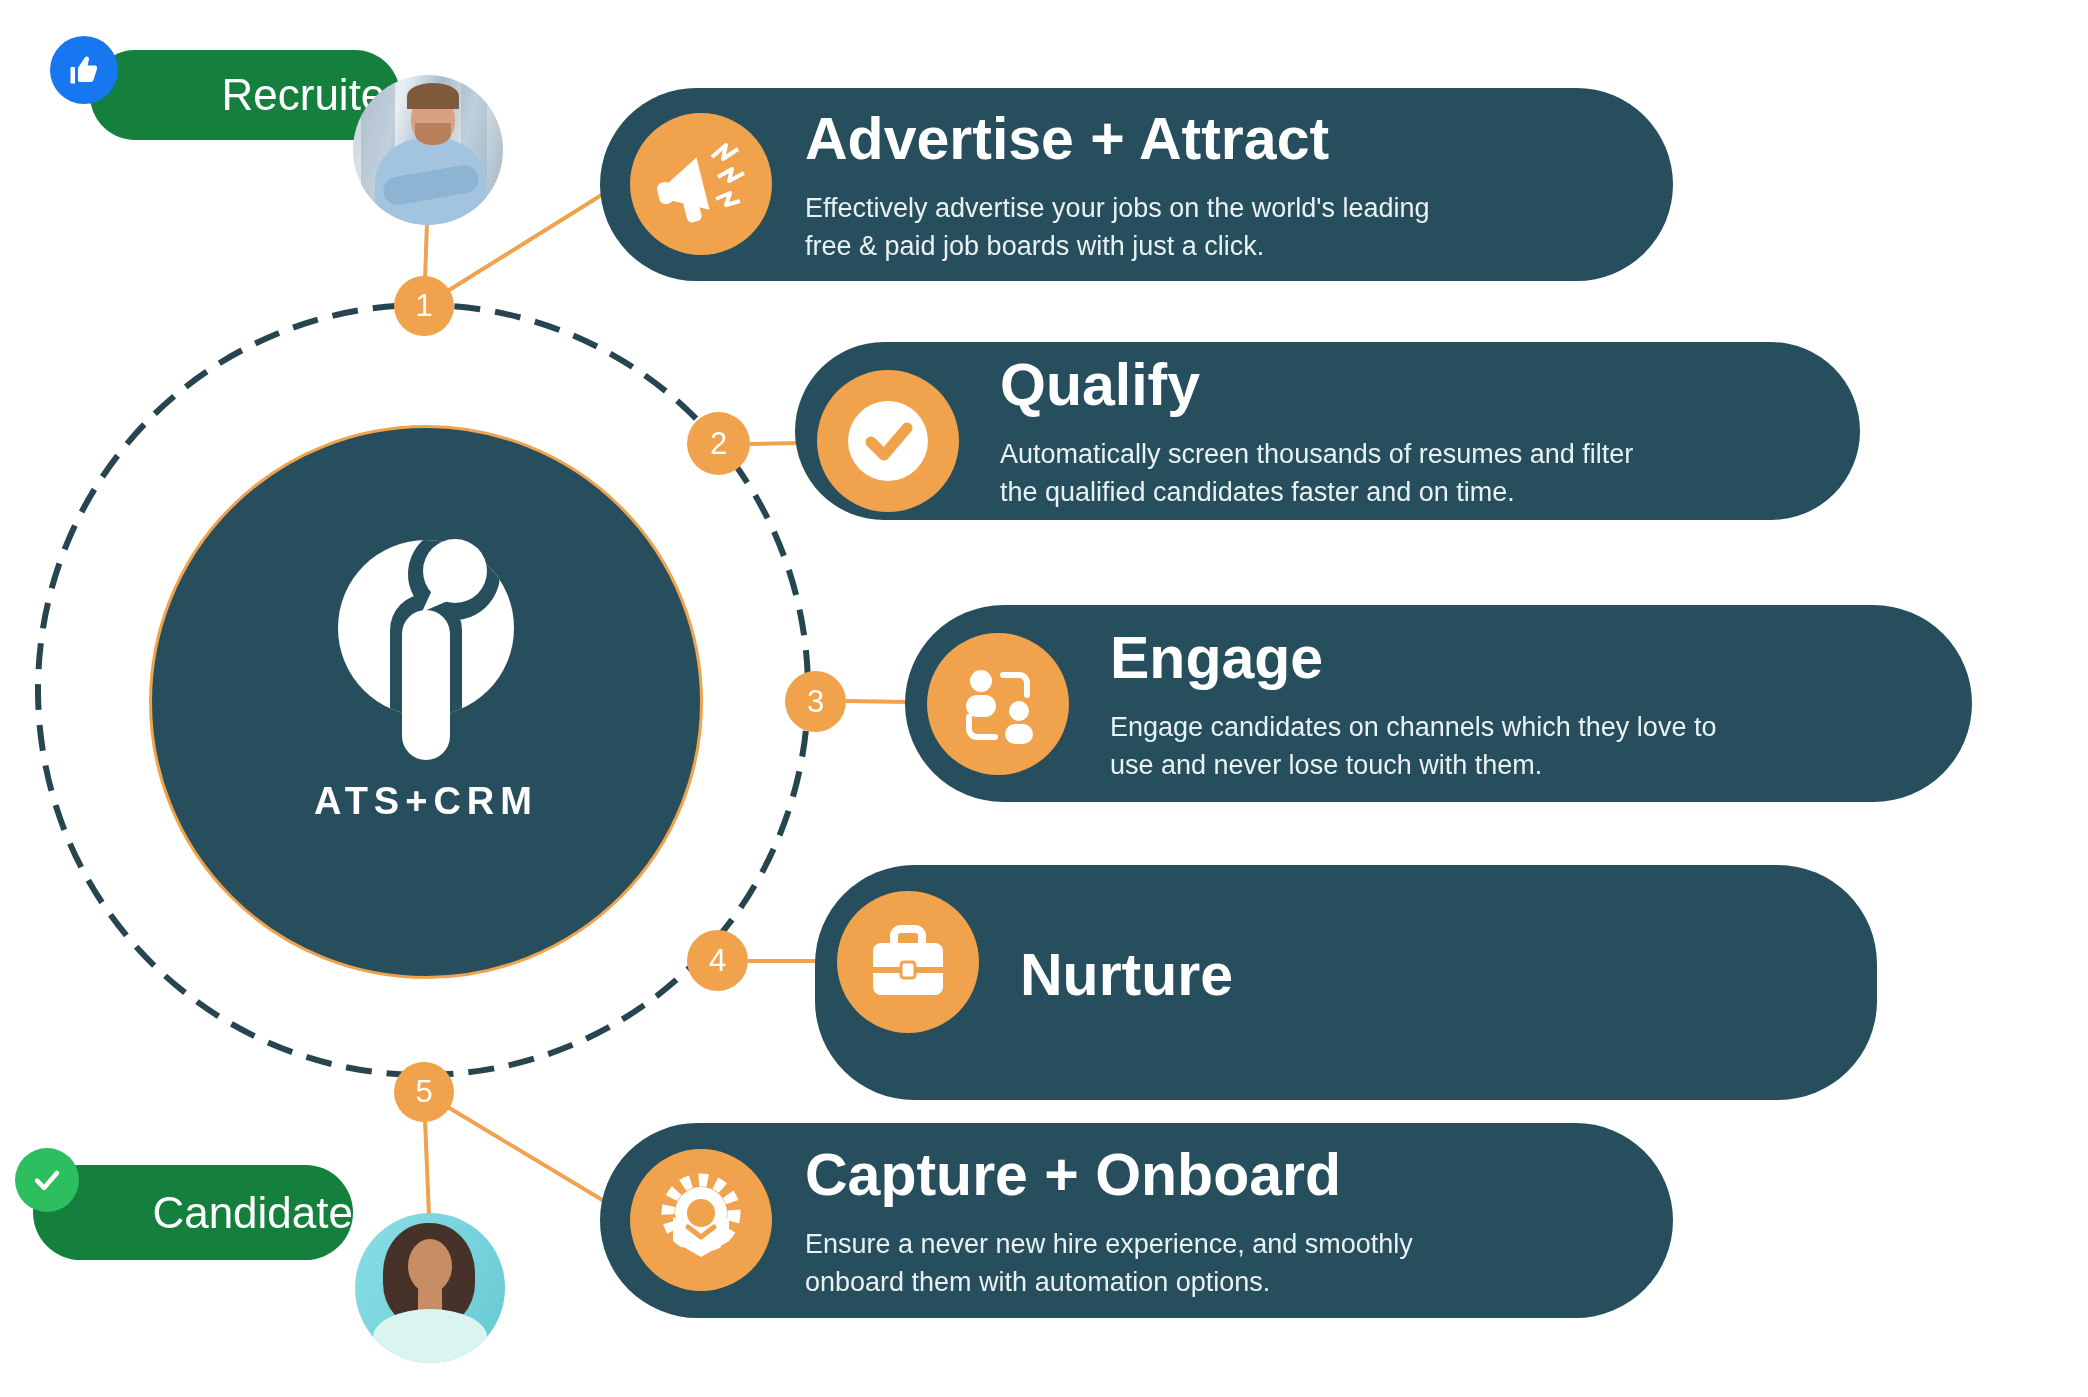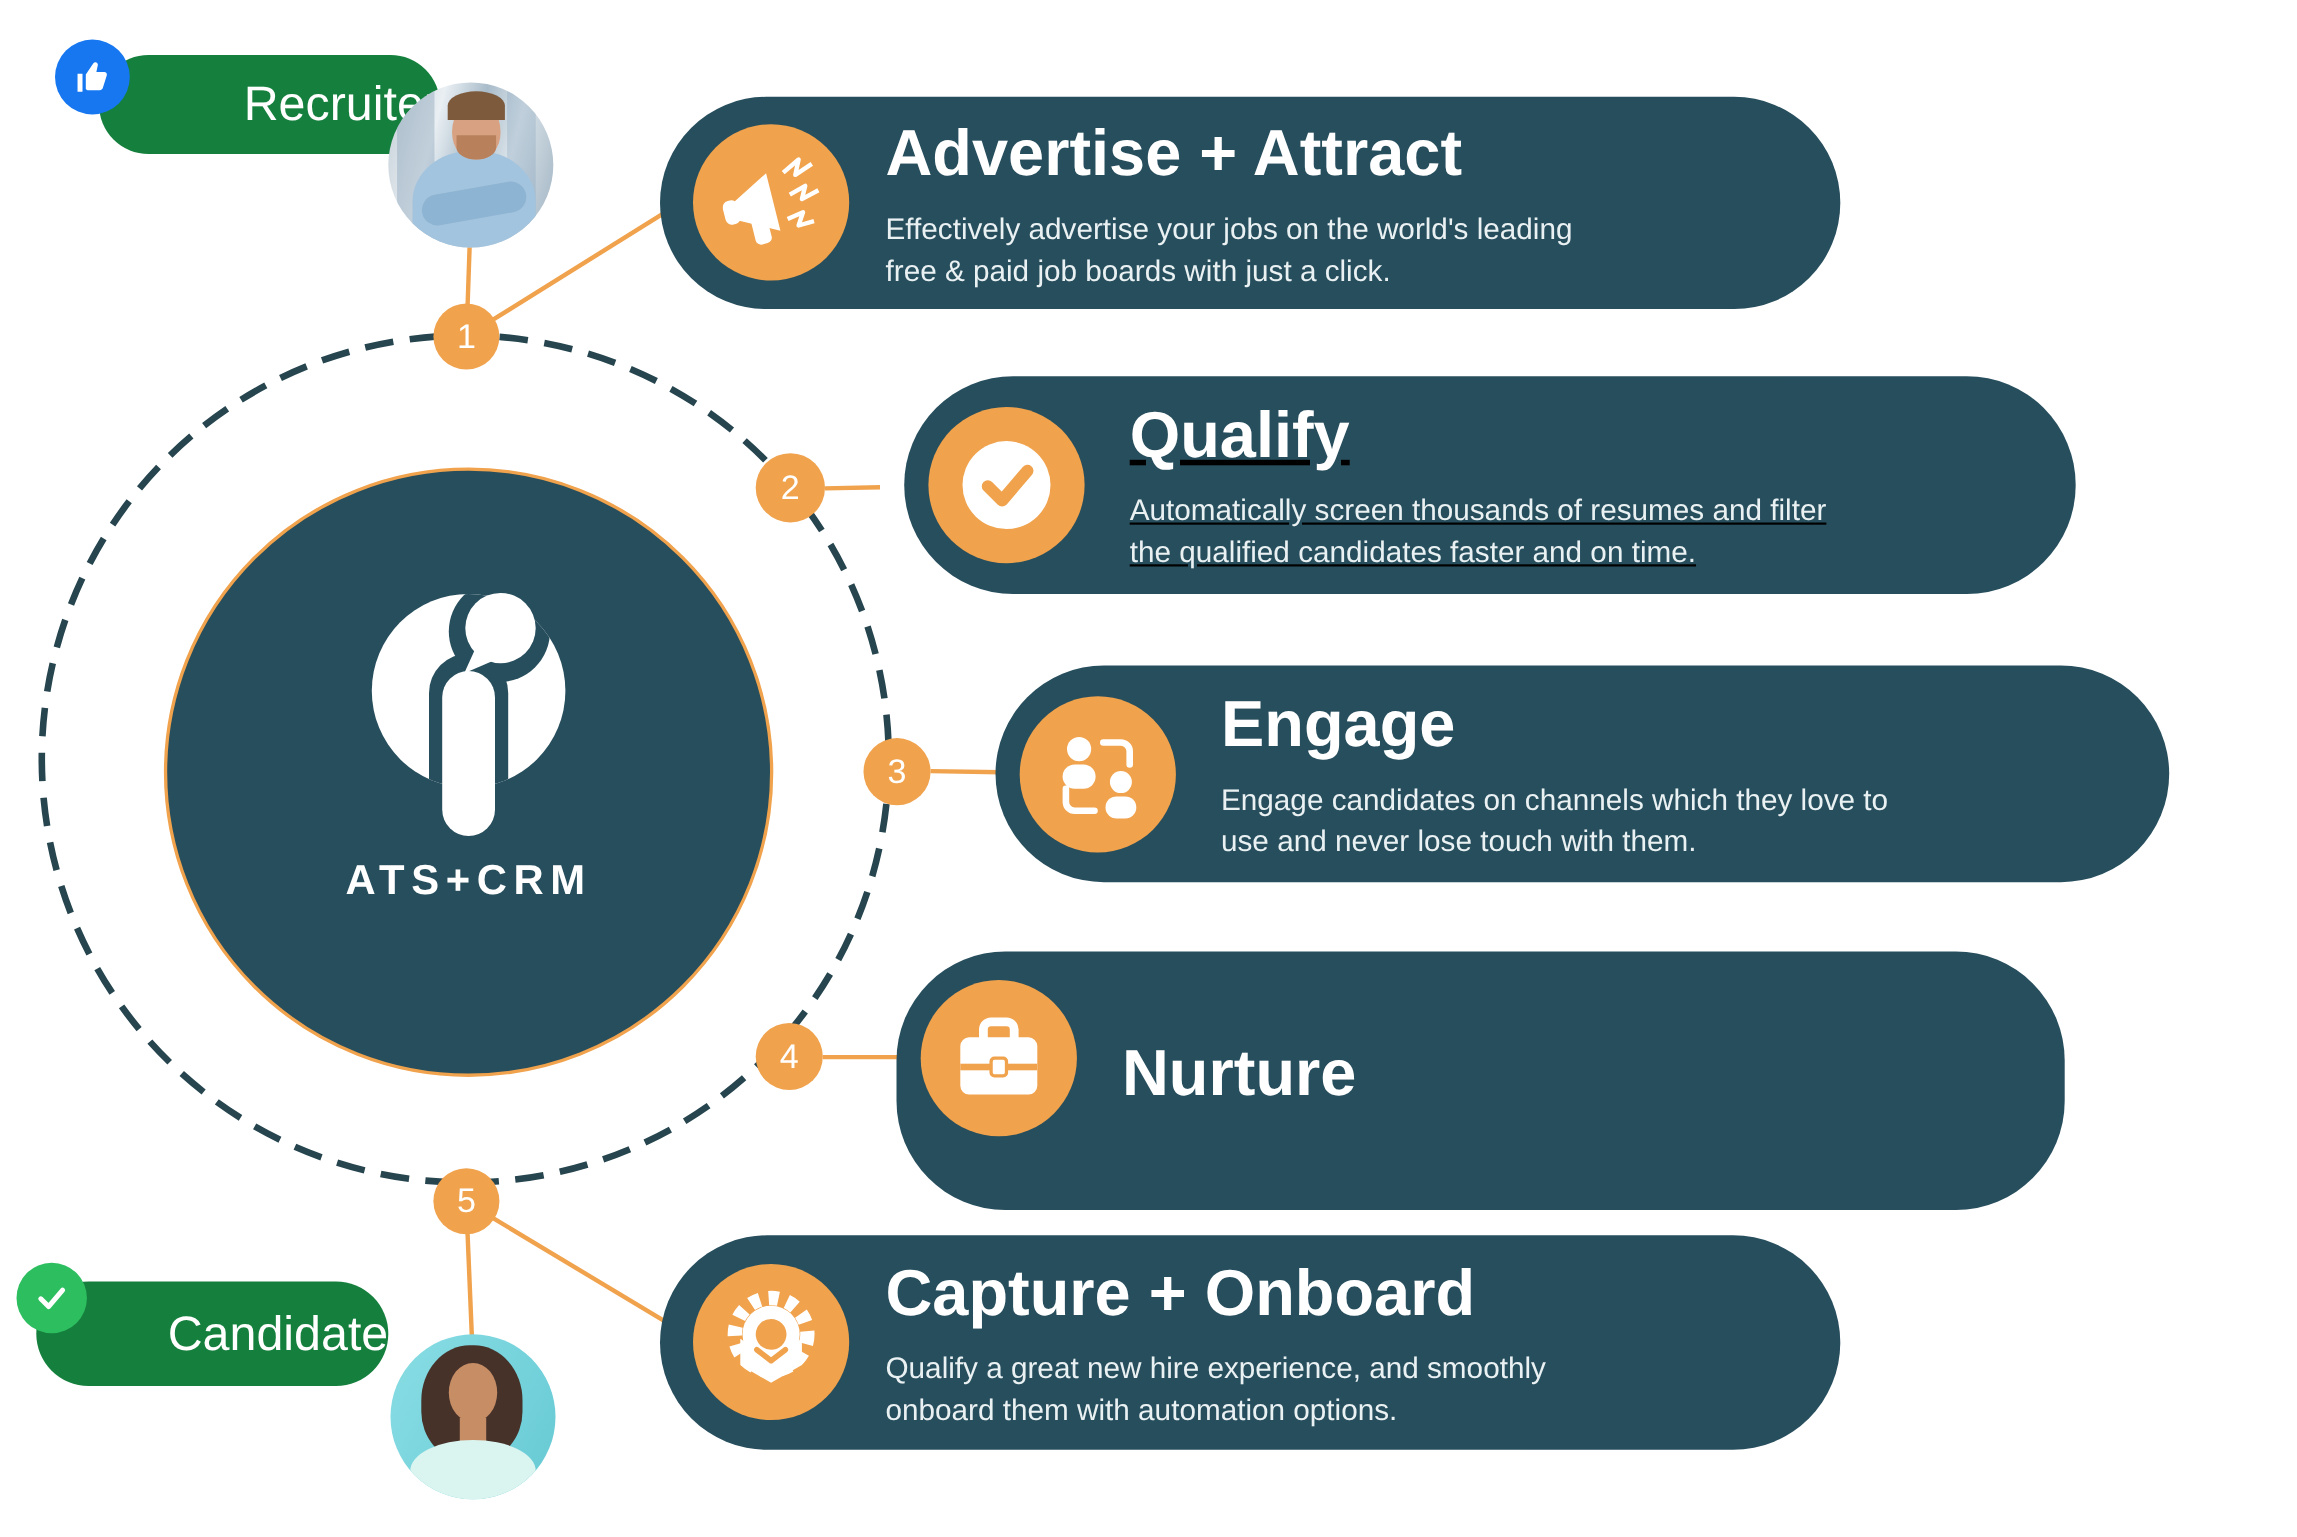"Qualify" div.abs { height: 198px -> 178px; left: 822px -> 795px; text-decoration: underline -> none }
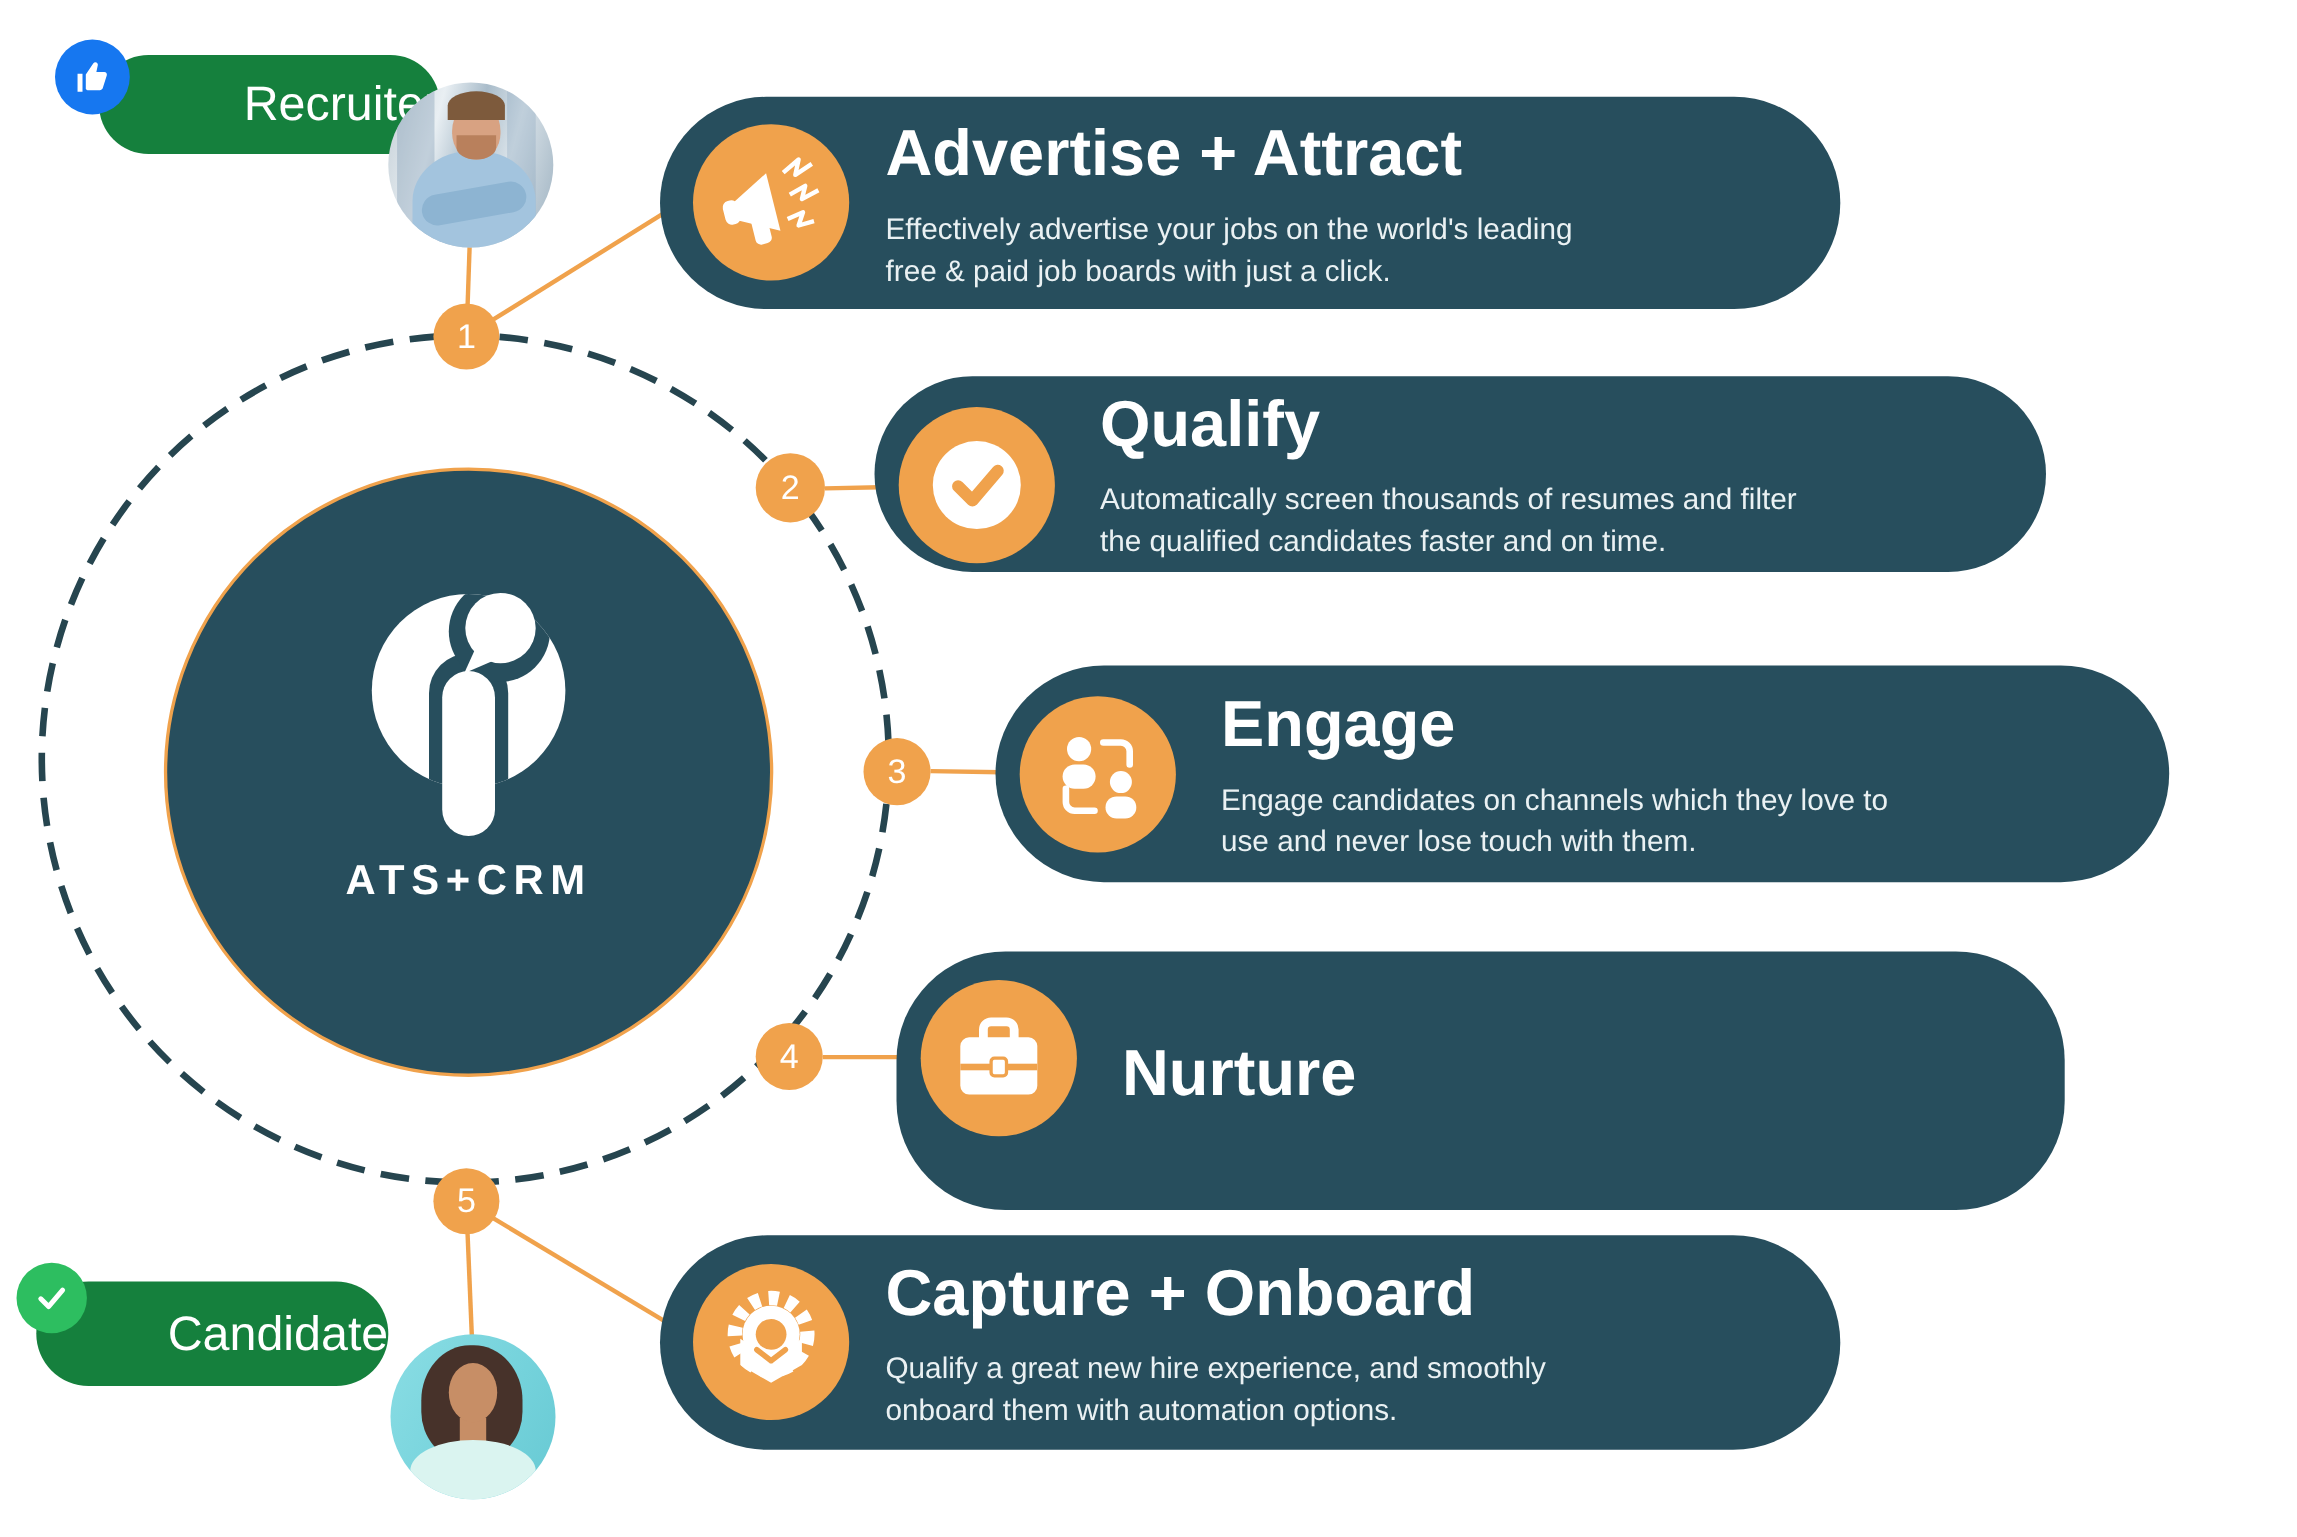"Qualify a great new hire" div { text: Qualify a great -> Ensure a never }
